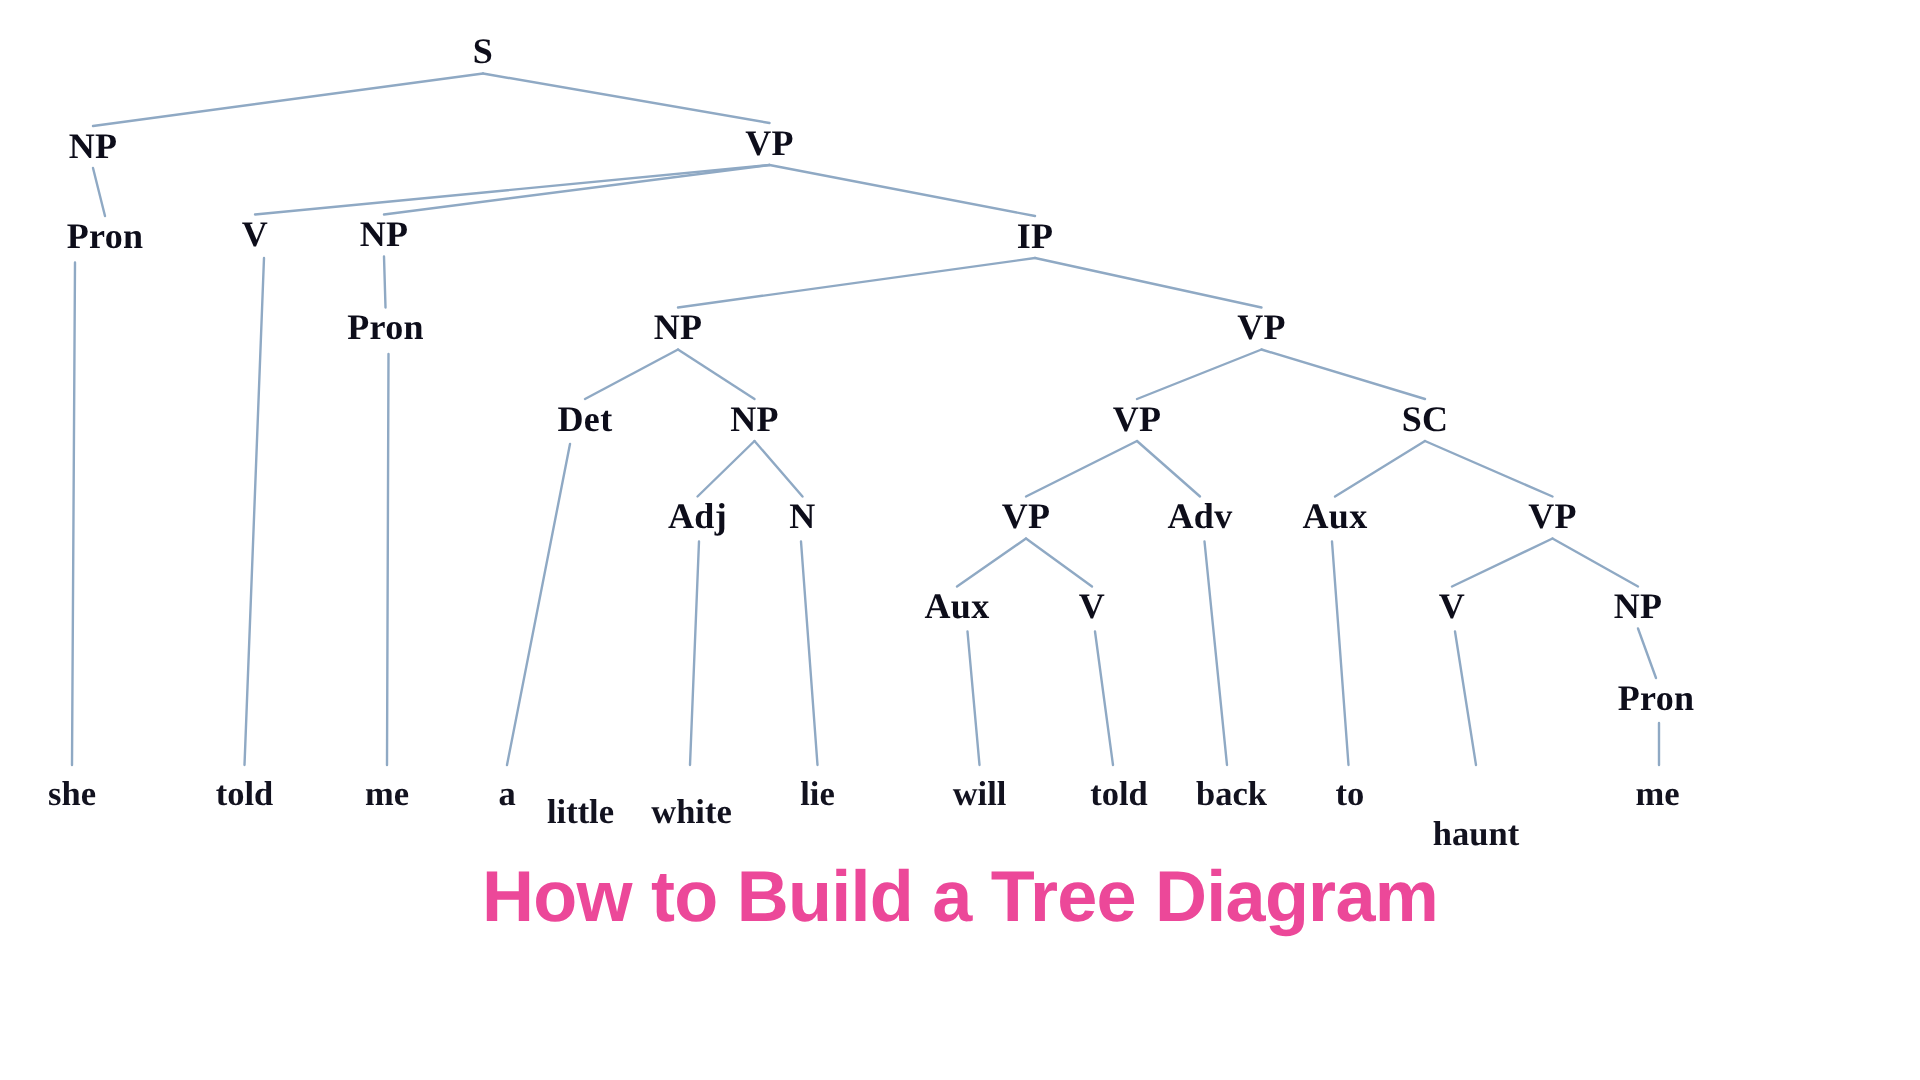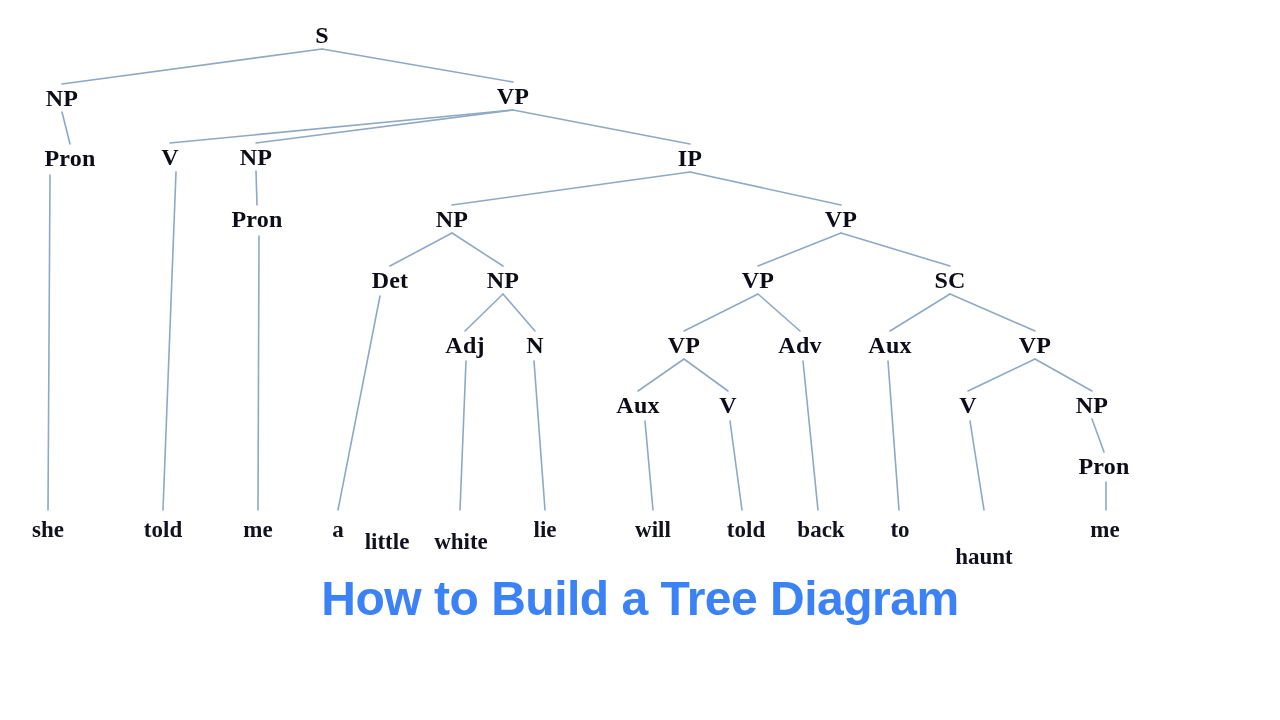"How to Build a Tree" div { color: #3b82f6 -> #ec4899 }
